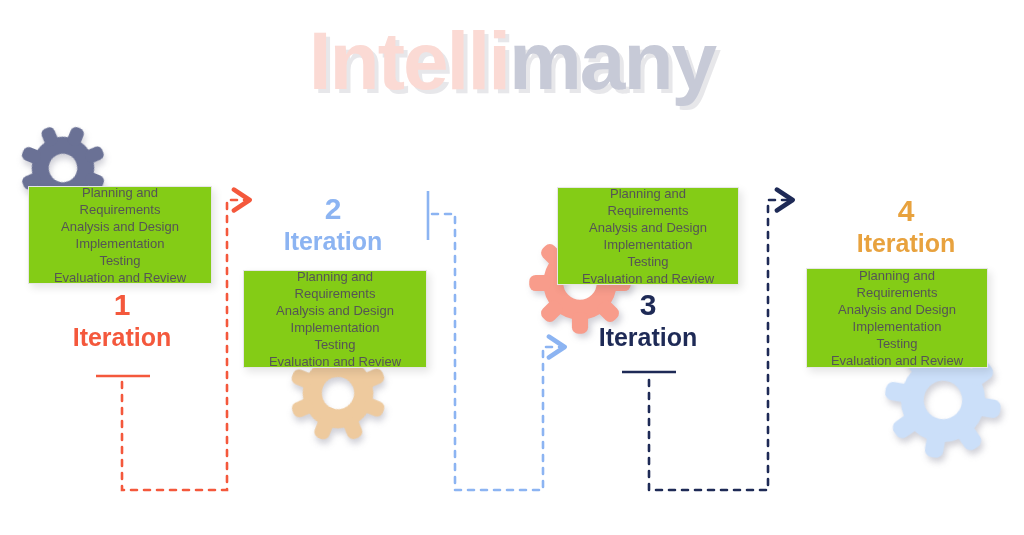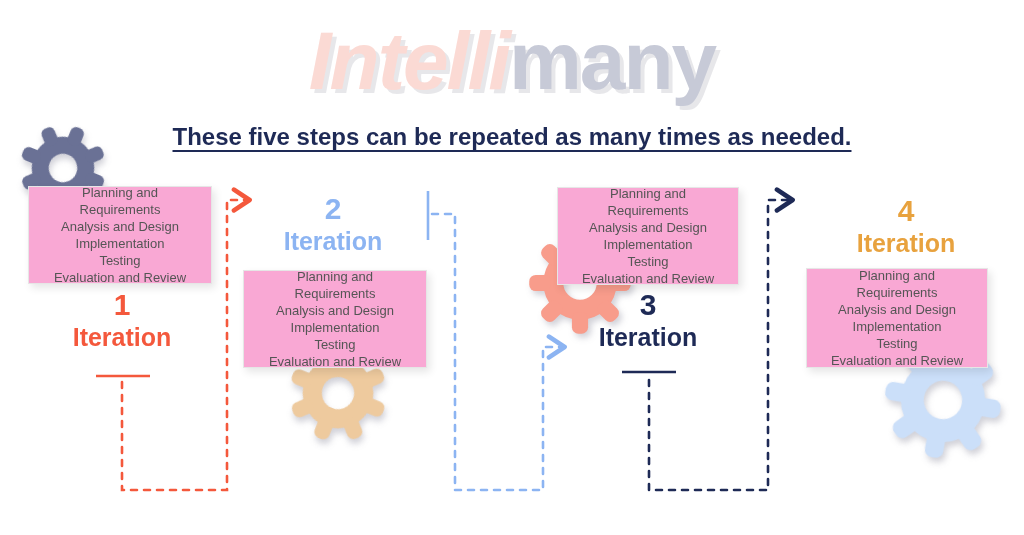"Intelli" span { font-style: italic -> none }
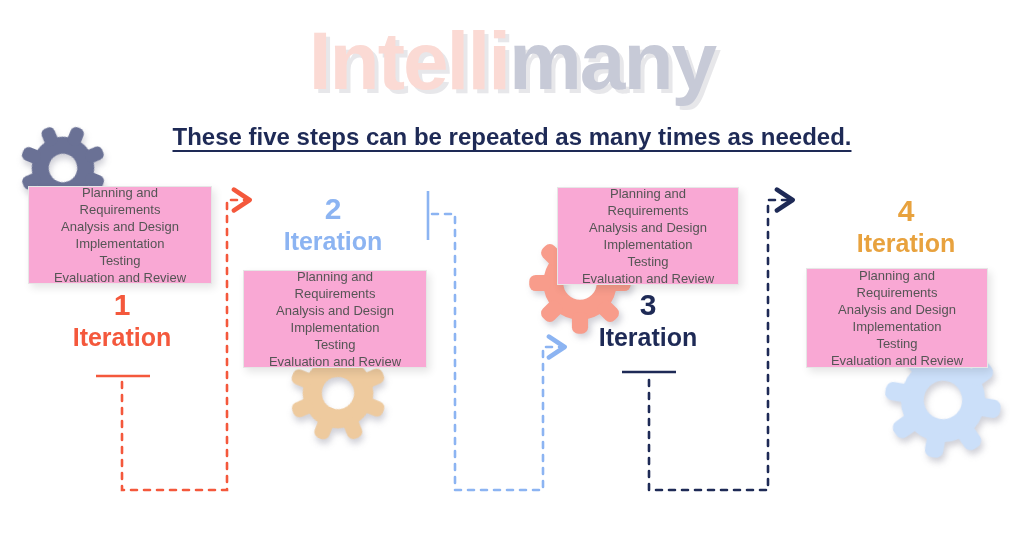"These five steps can be" div.subtitle { html: <div>These five steps can be repeated as many times as needed.</div> -> none }
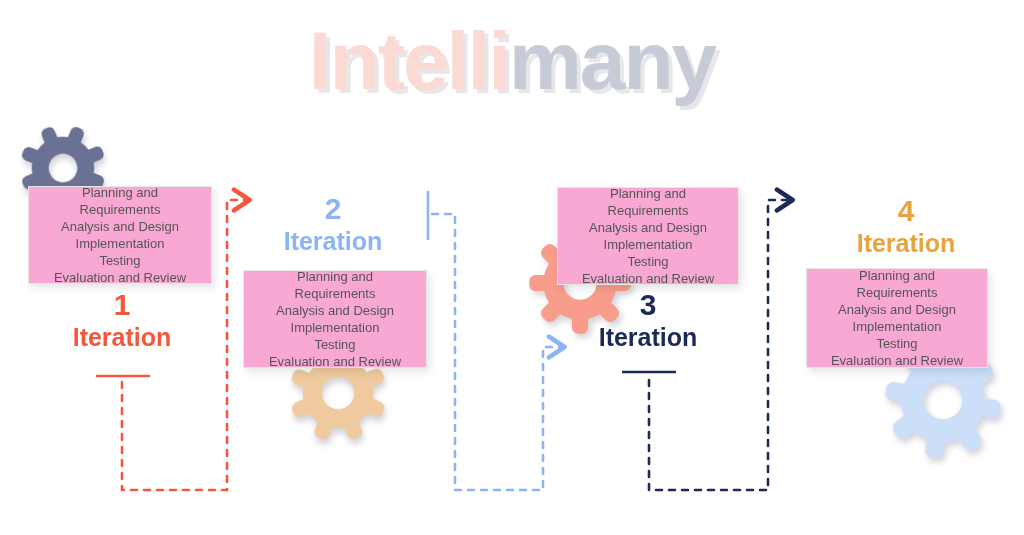"Planning and Requirements" .steps-box { background: #f9a8d4 -> #84cc16 }
